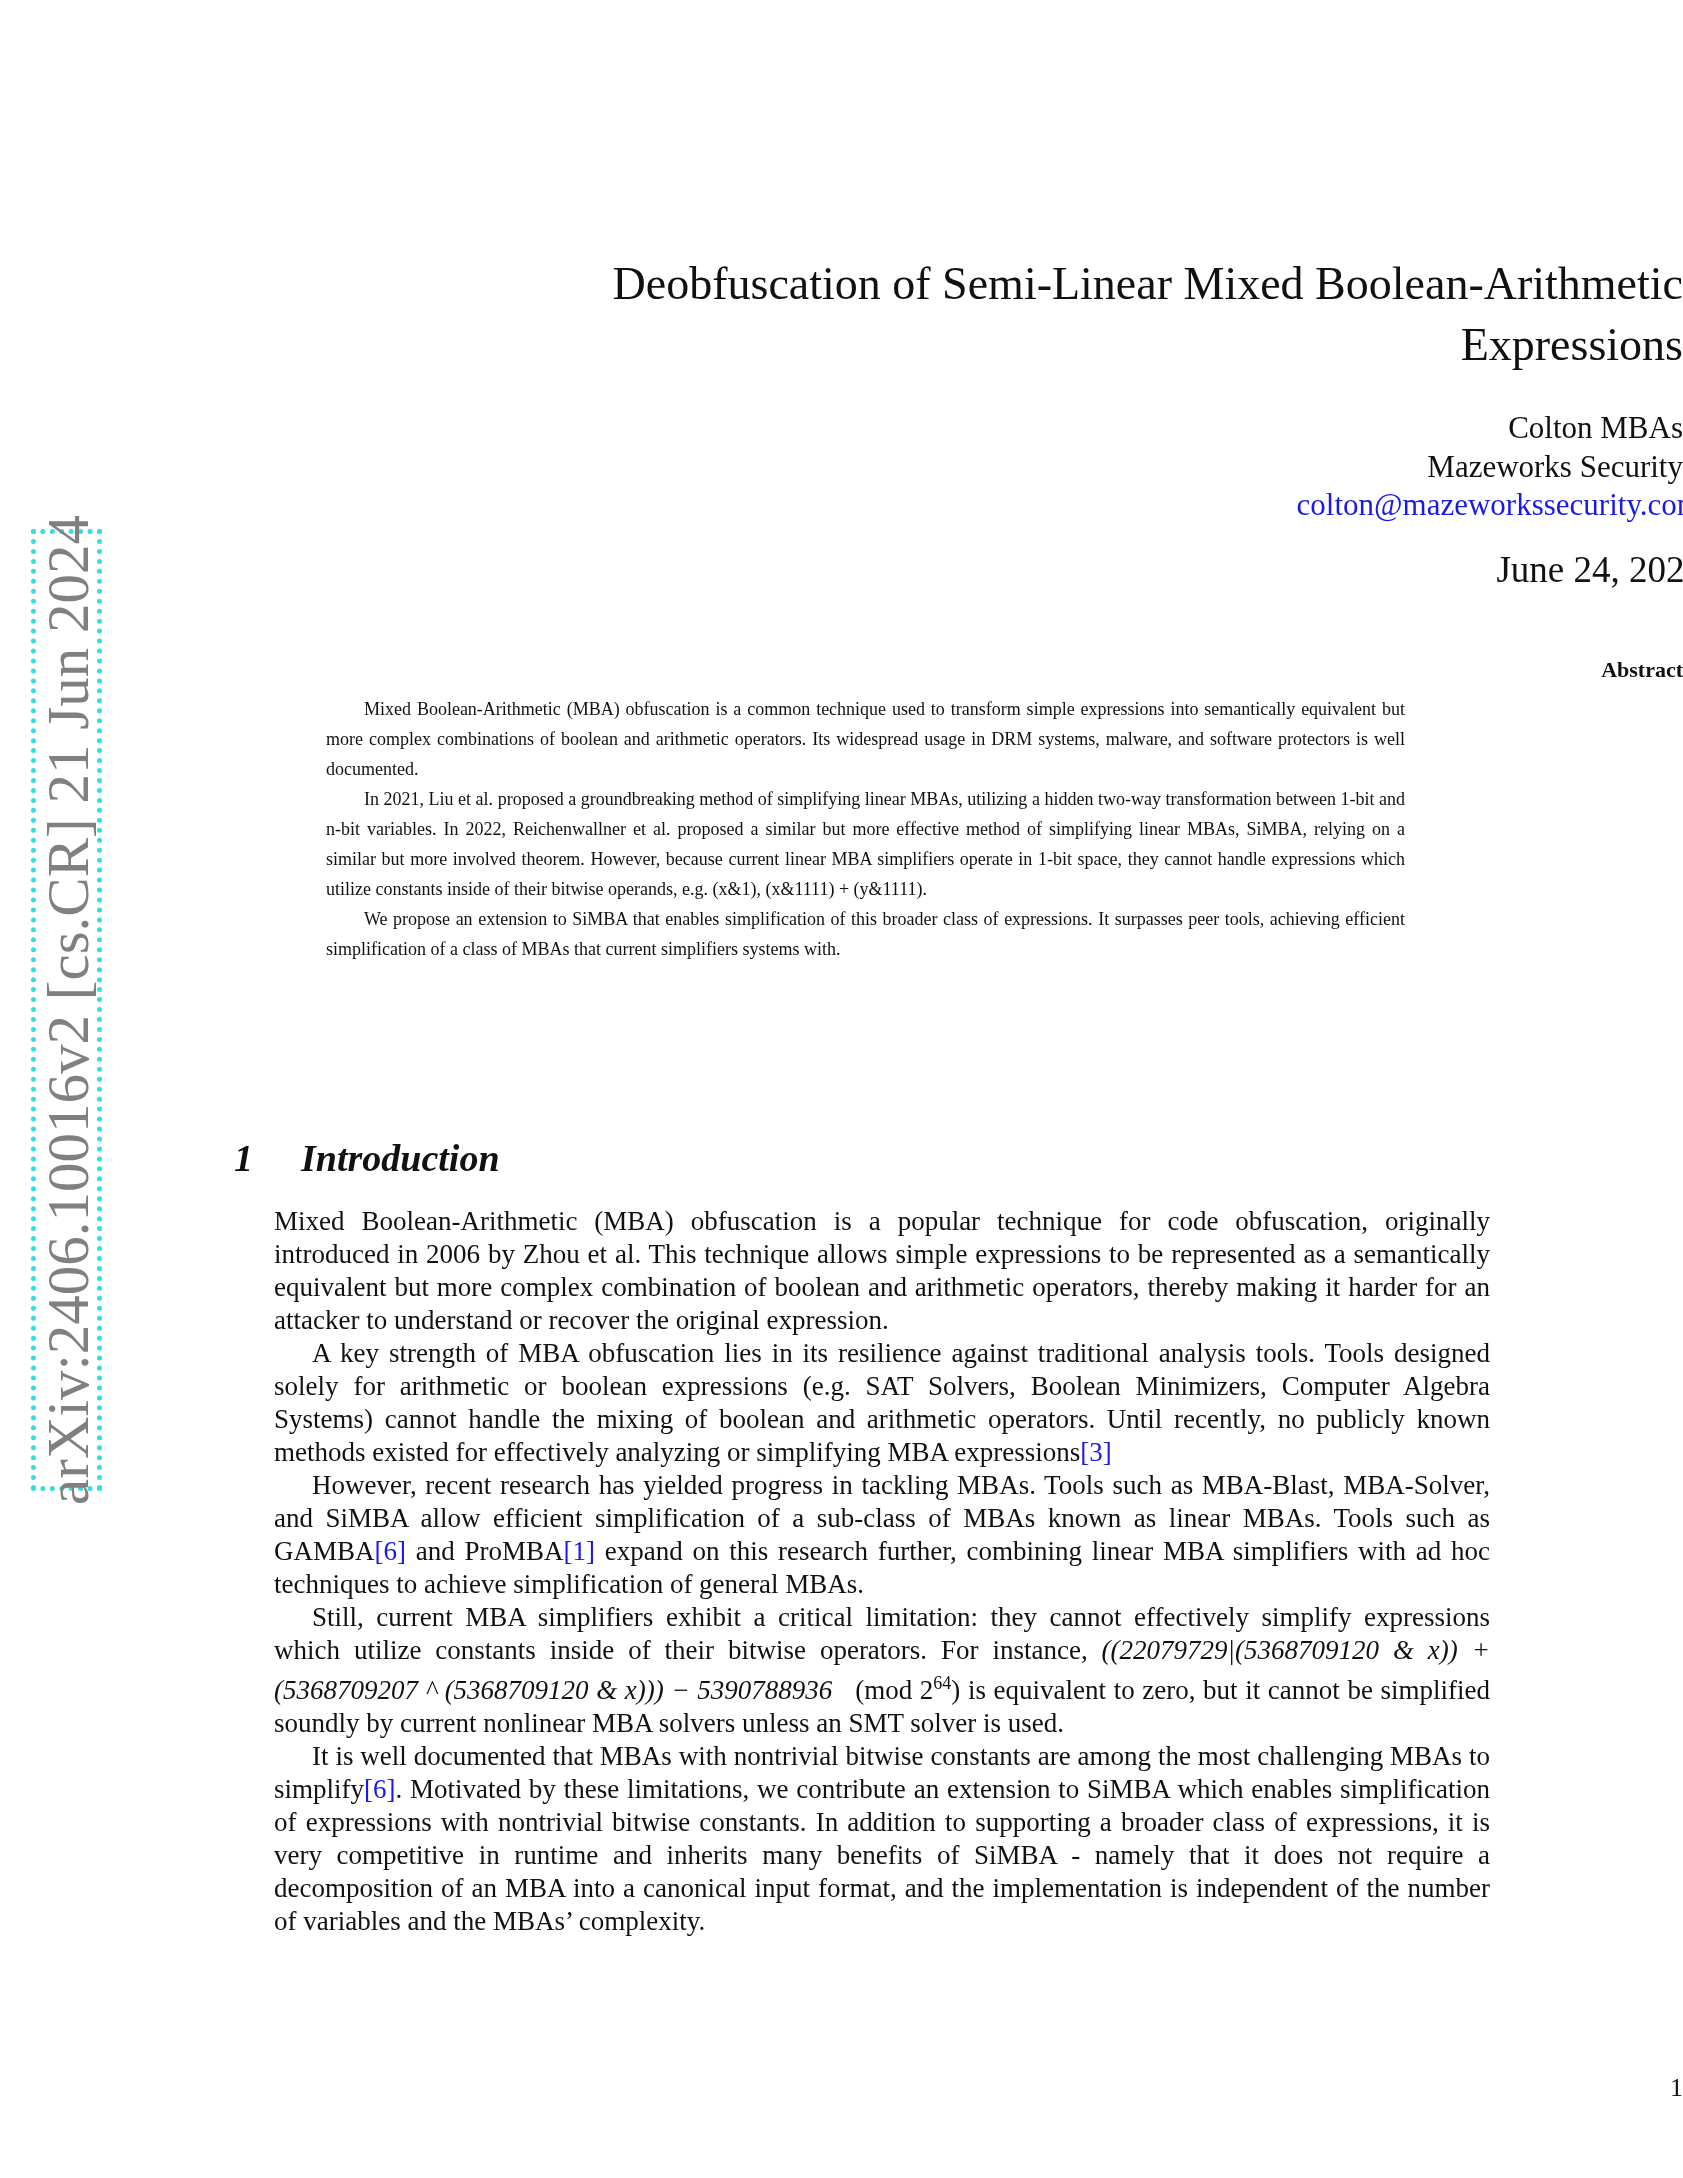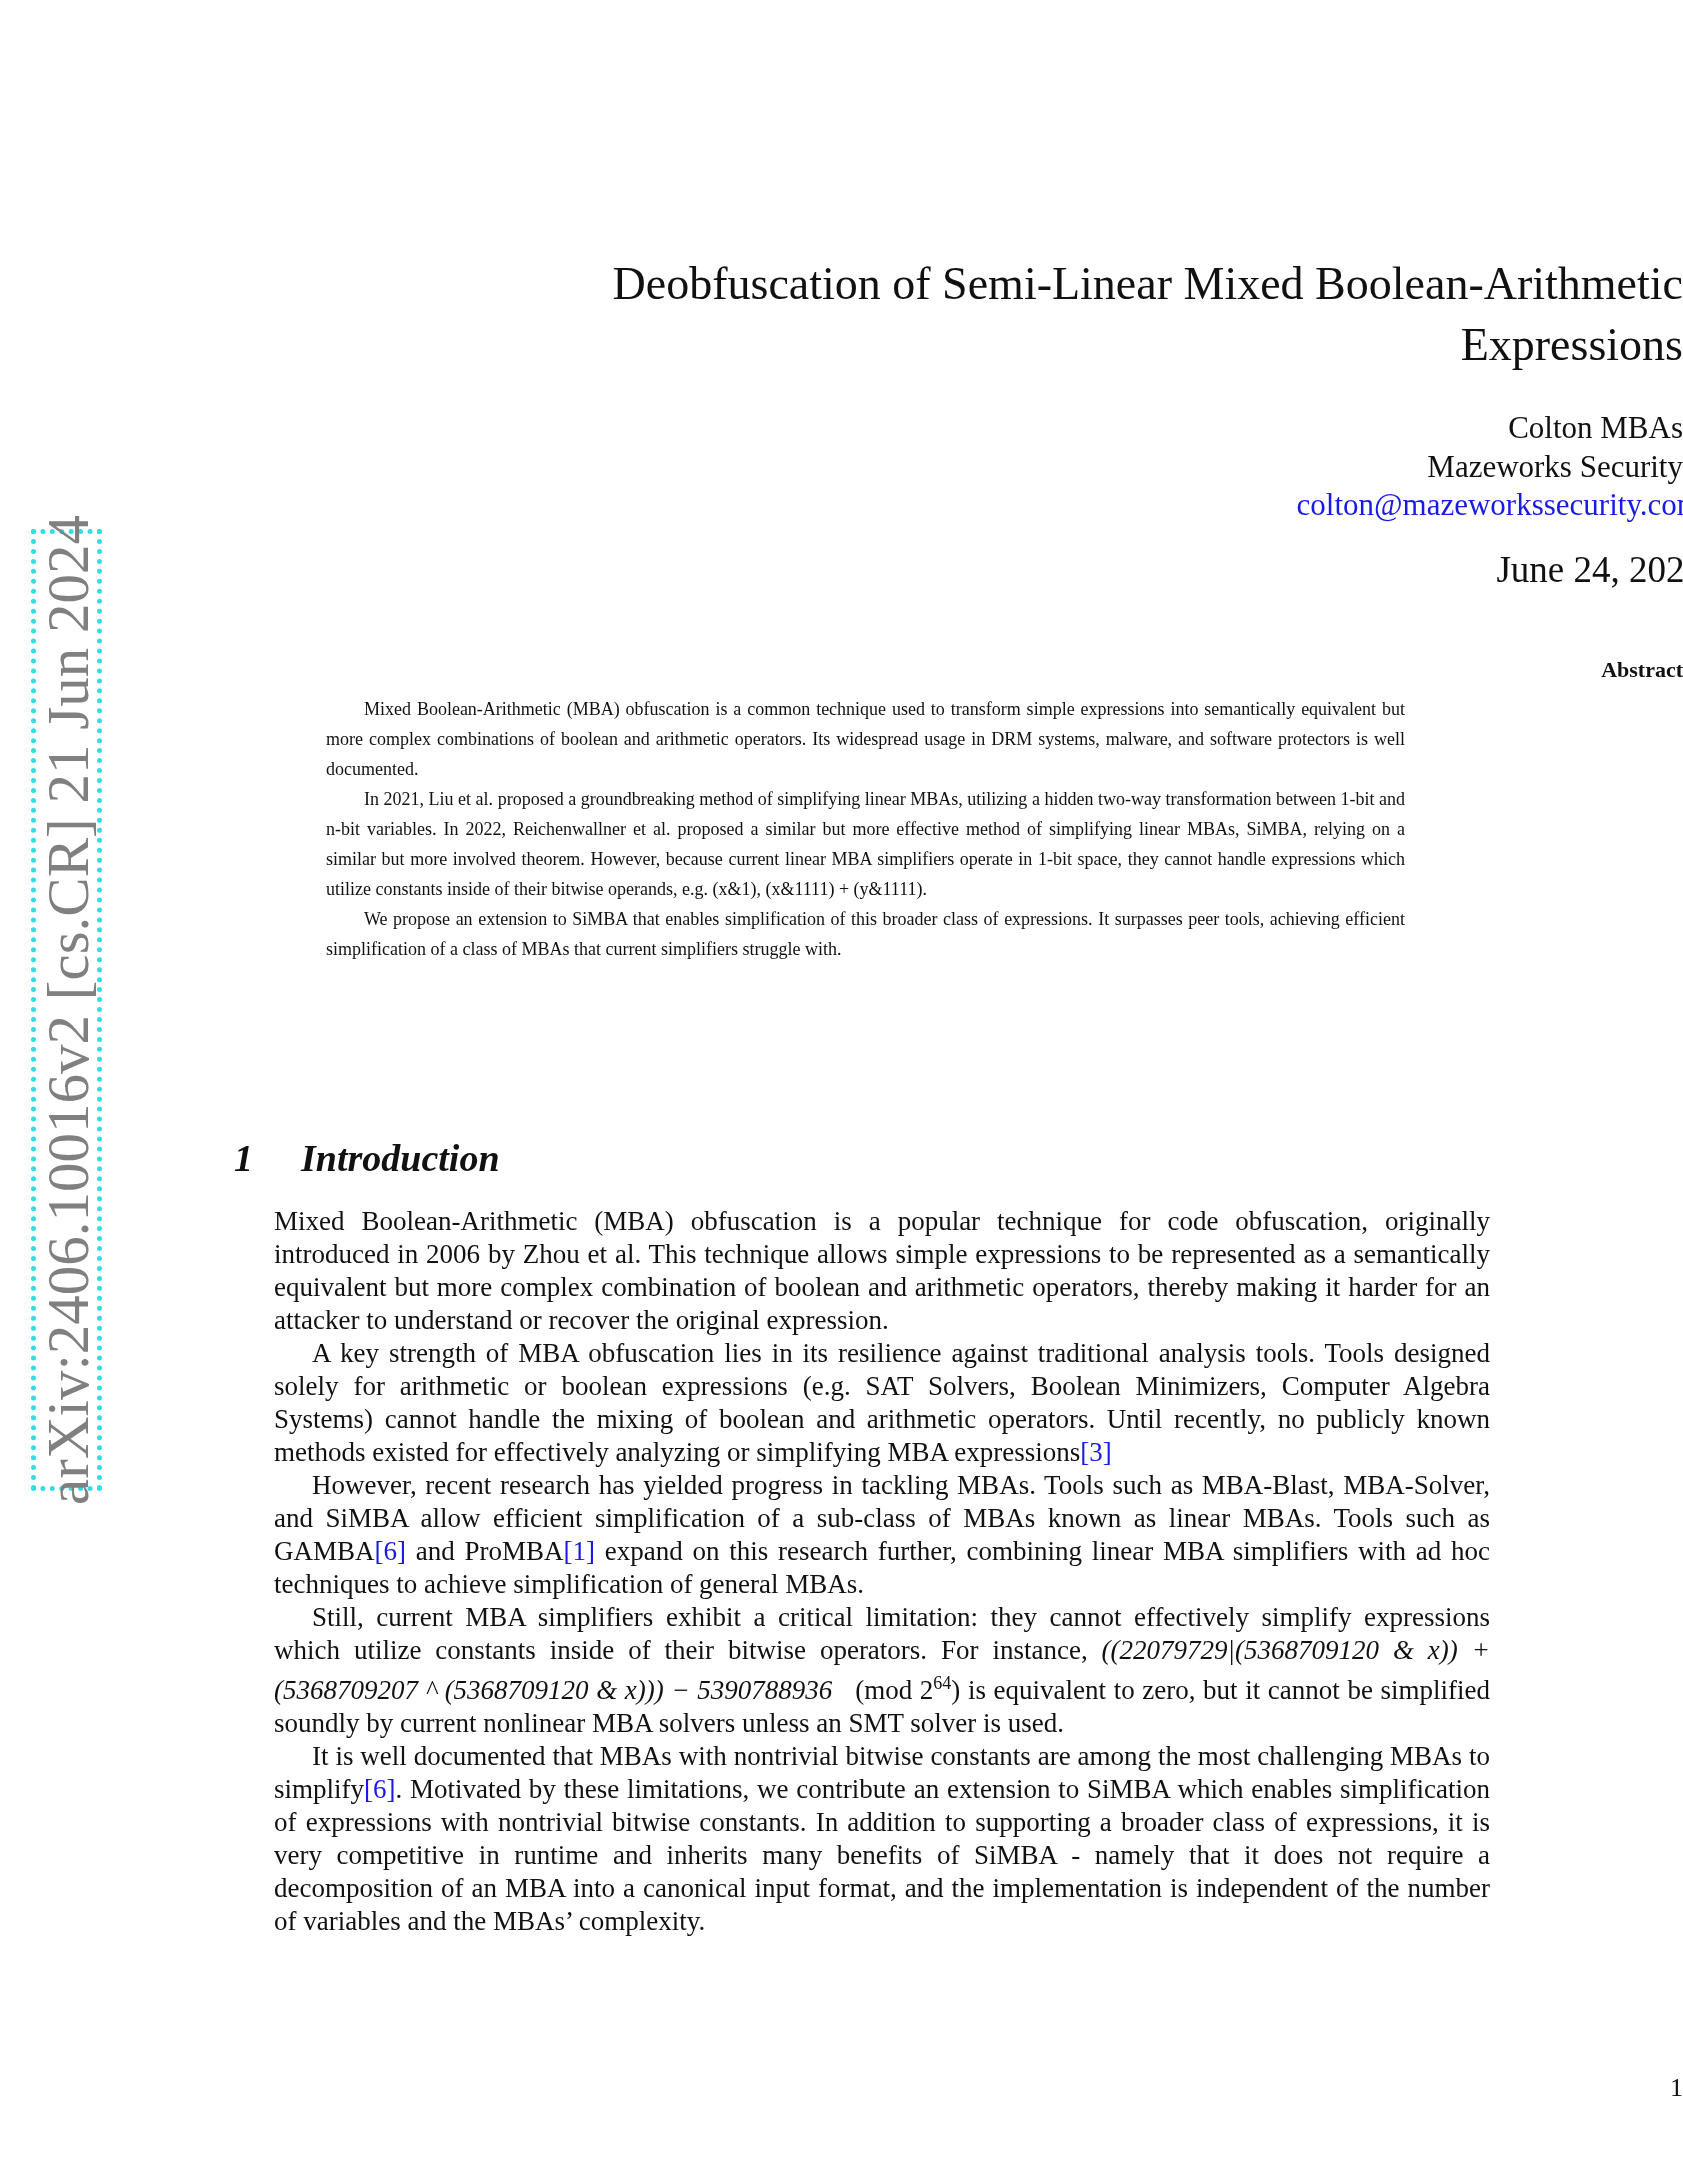"We propose an extension to" p { text: struggle -> systems }
